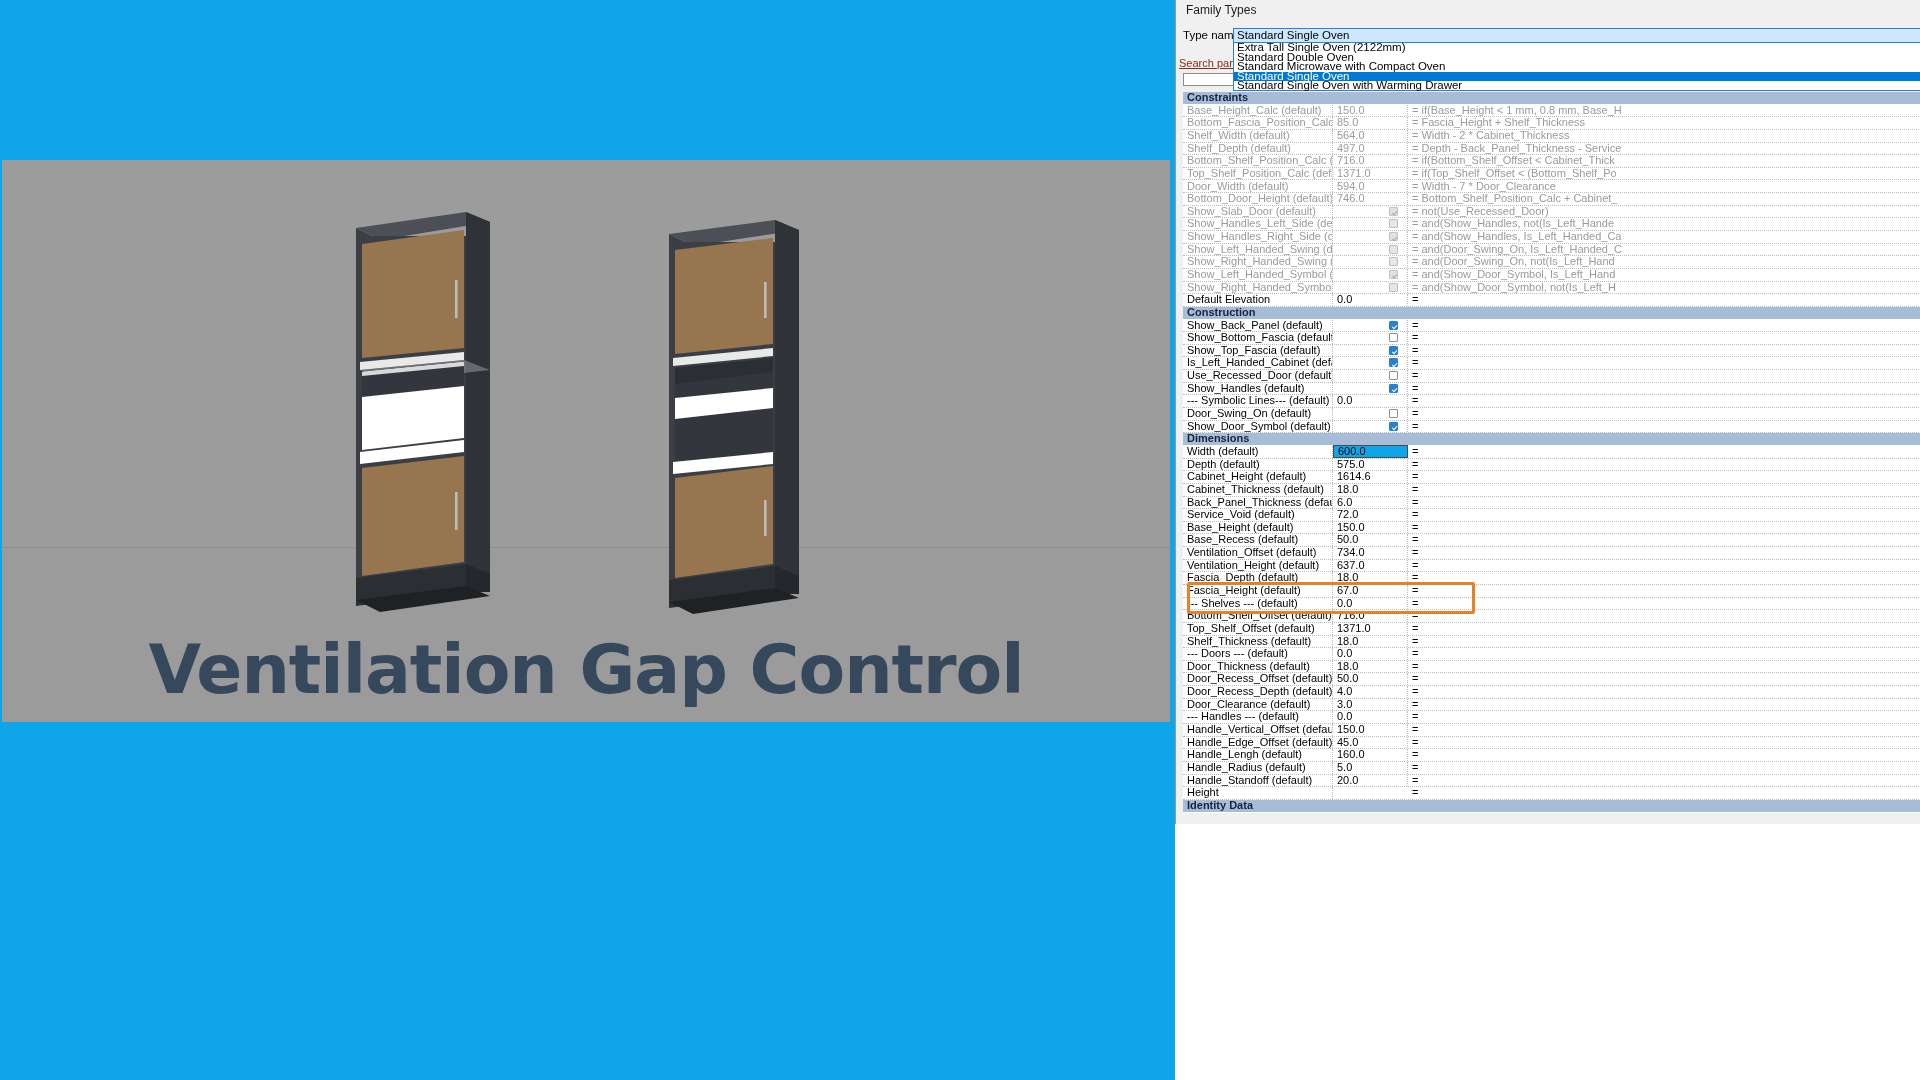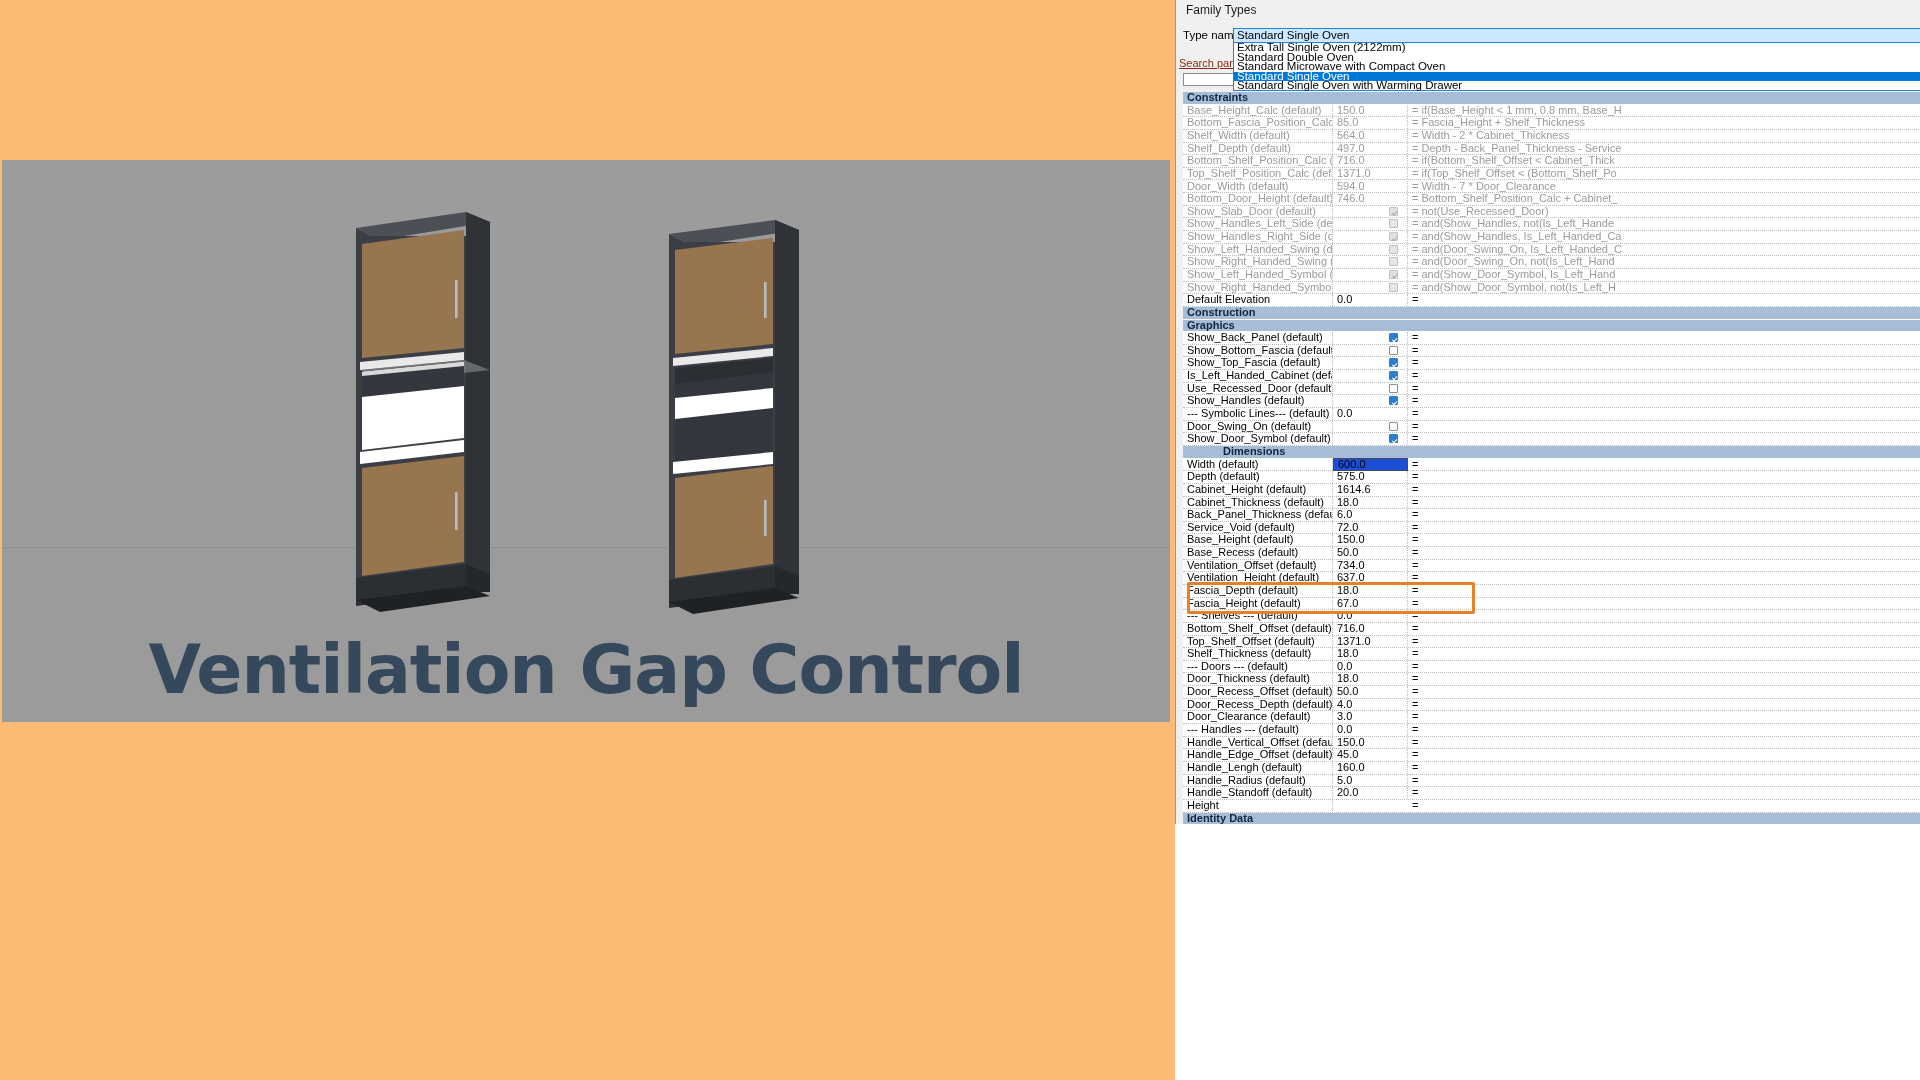"Graphics" div.prow { html: <div> <div>Graphics</div> </div> -> none }
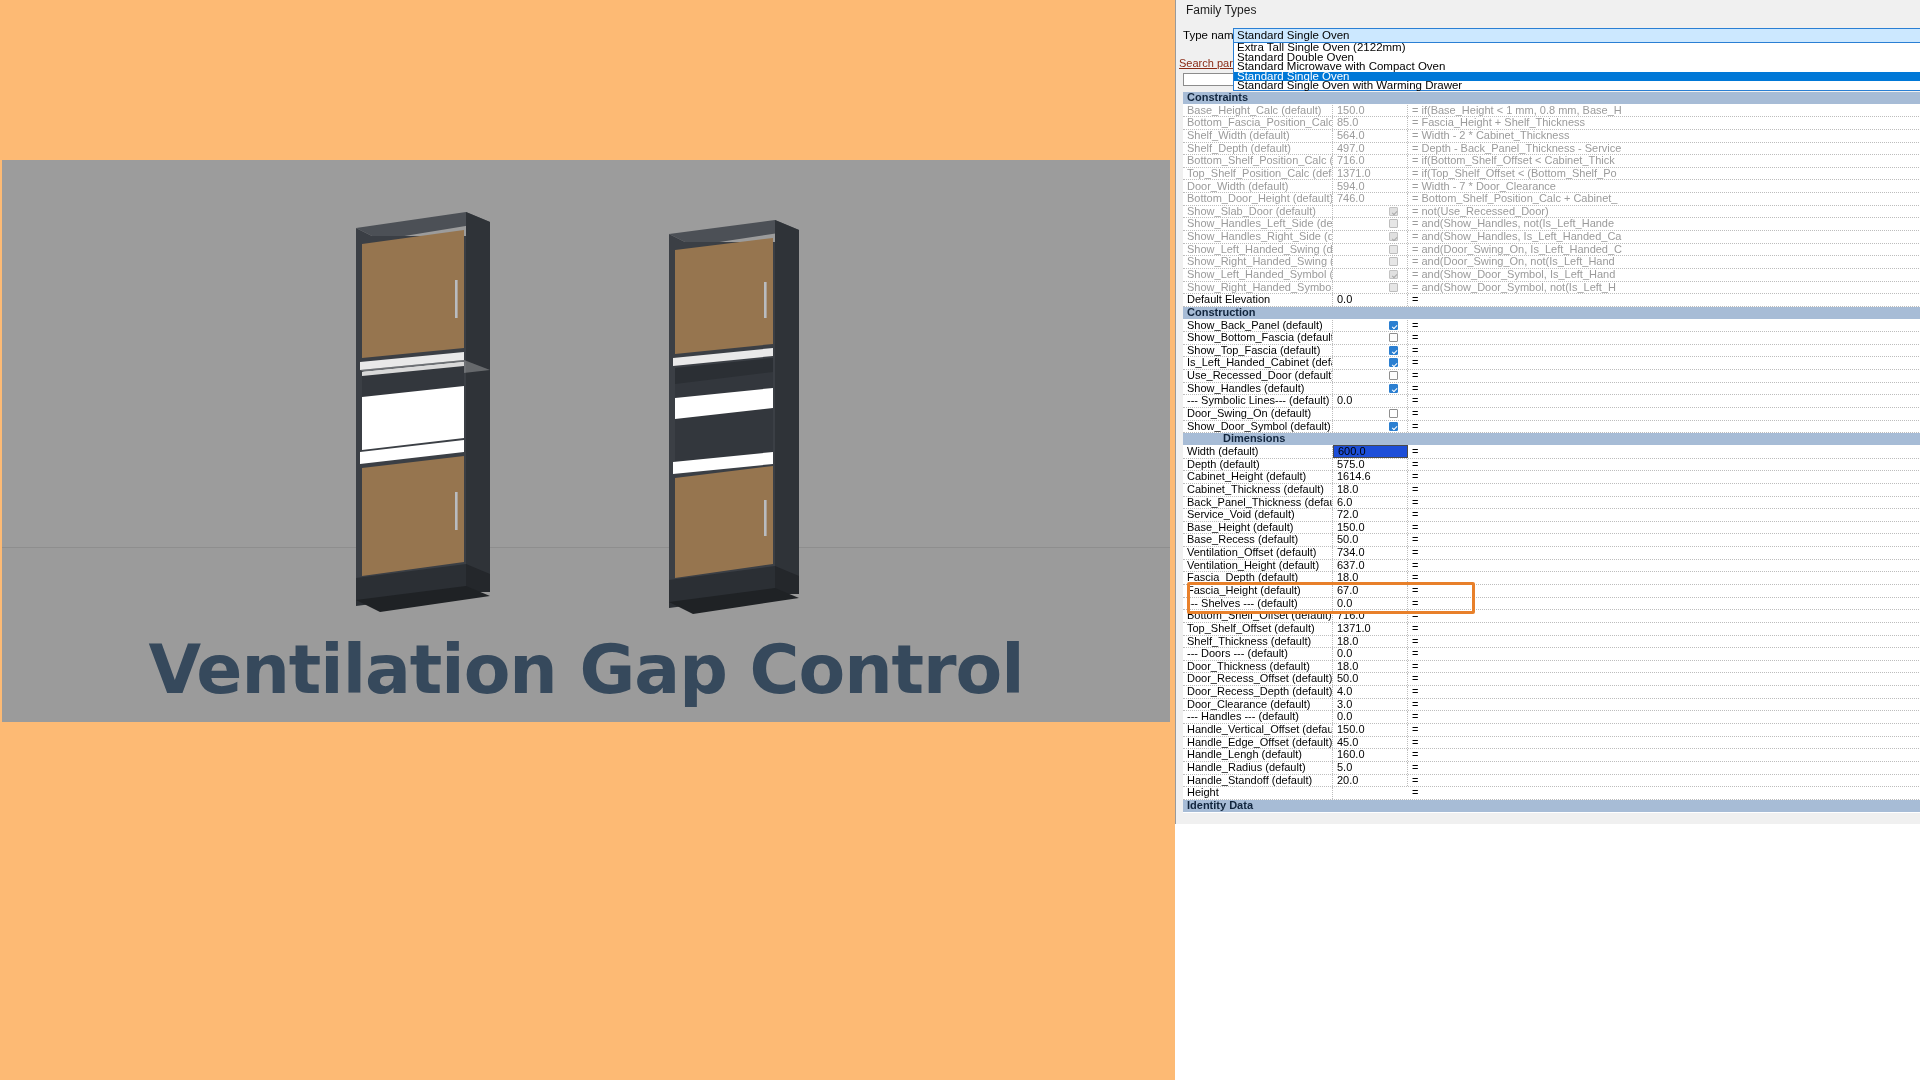"Dimensions" div.pname { margin-left: 36px -> none }
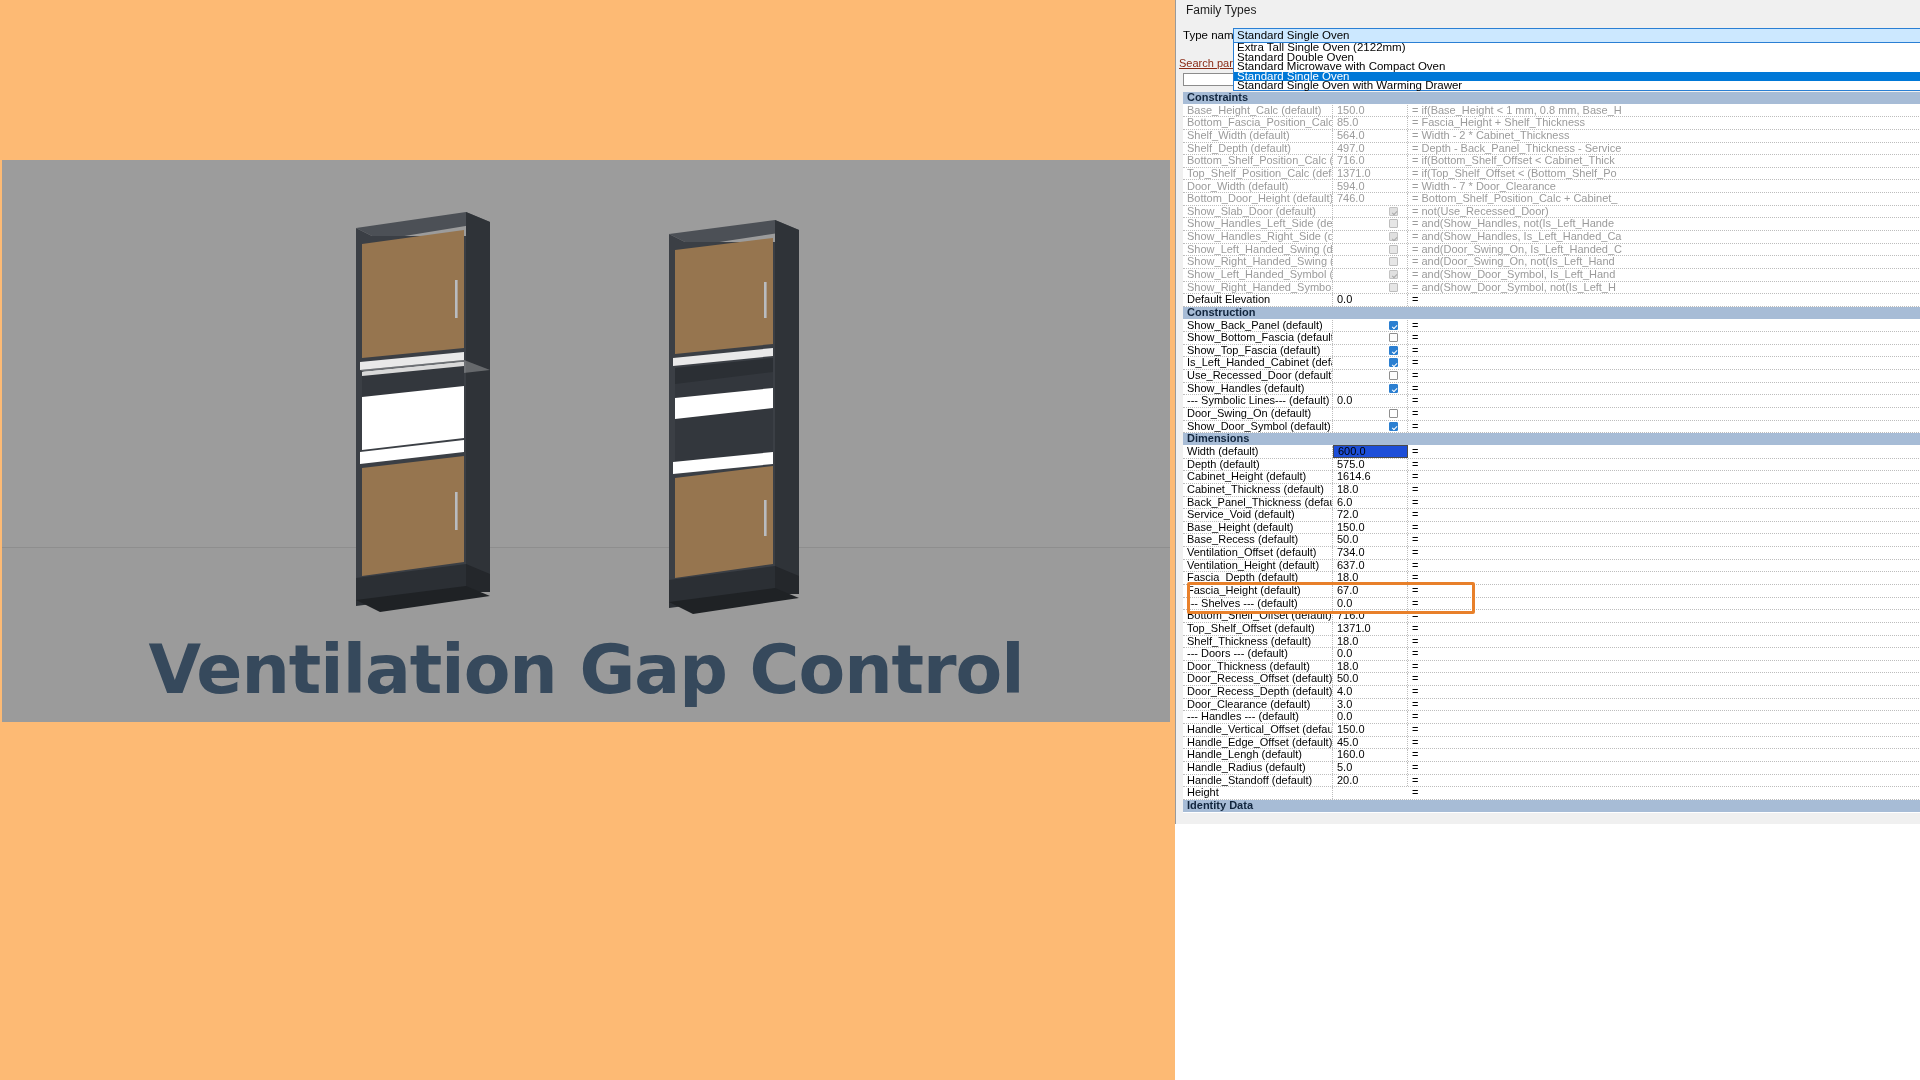"600.0" .pval.editing { background: #1d4ed8 -> #0ea5e9 }
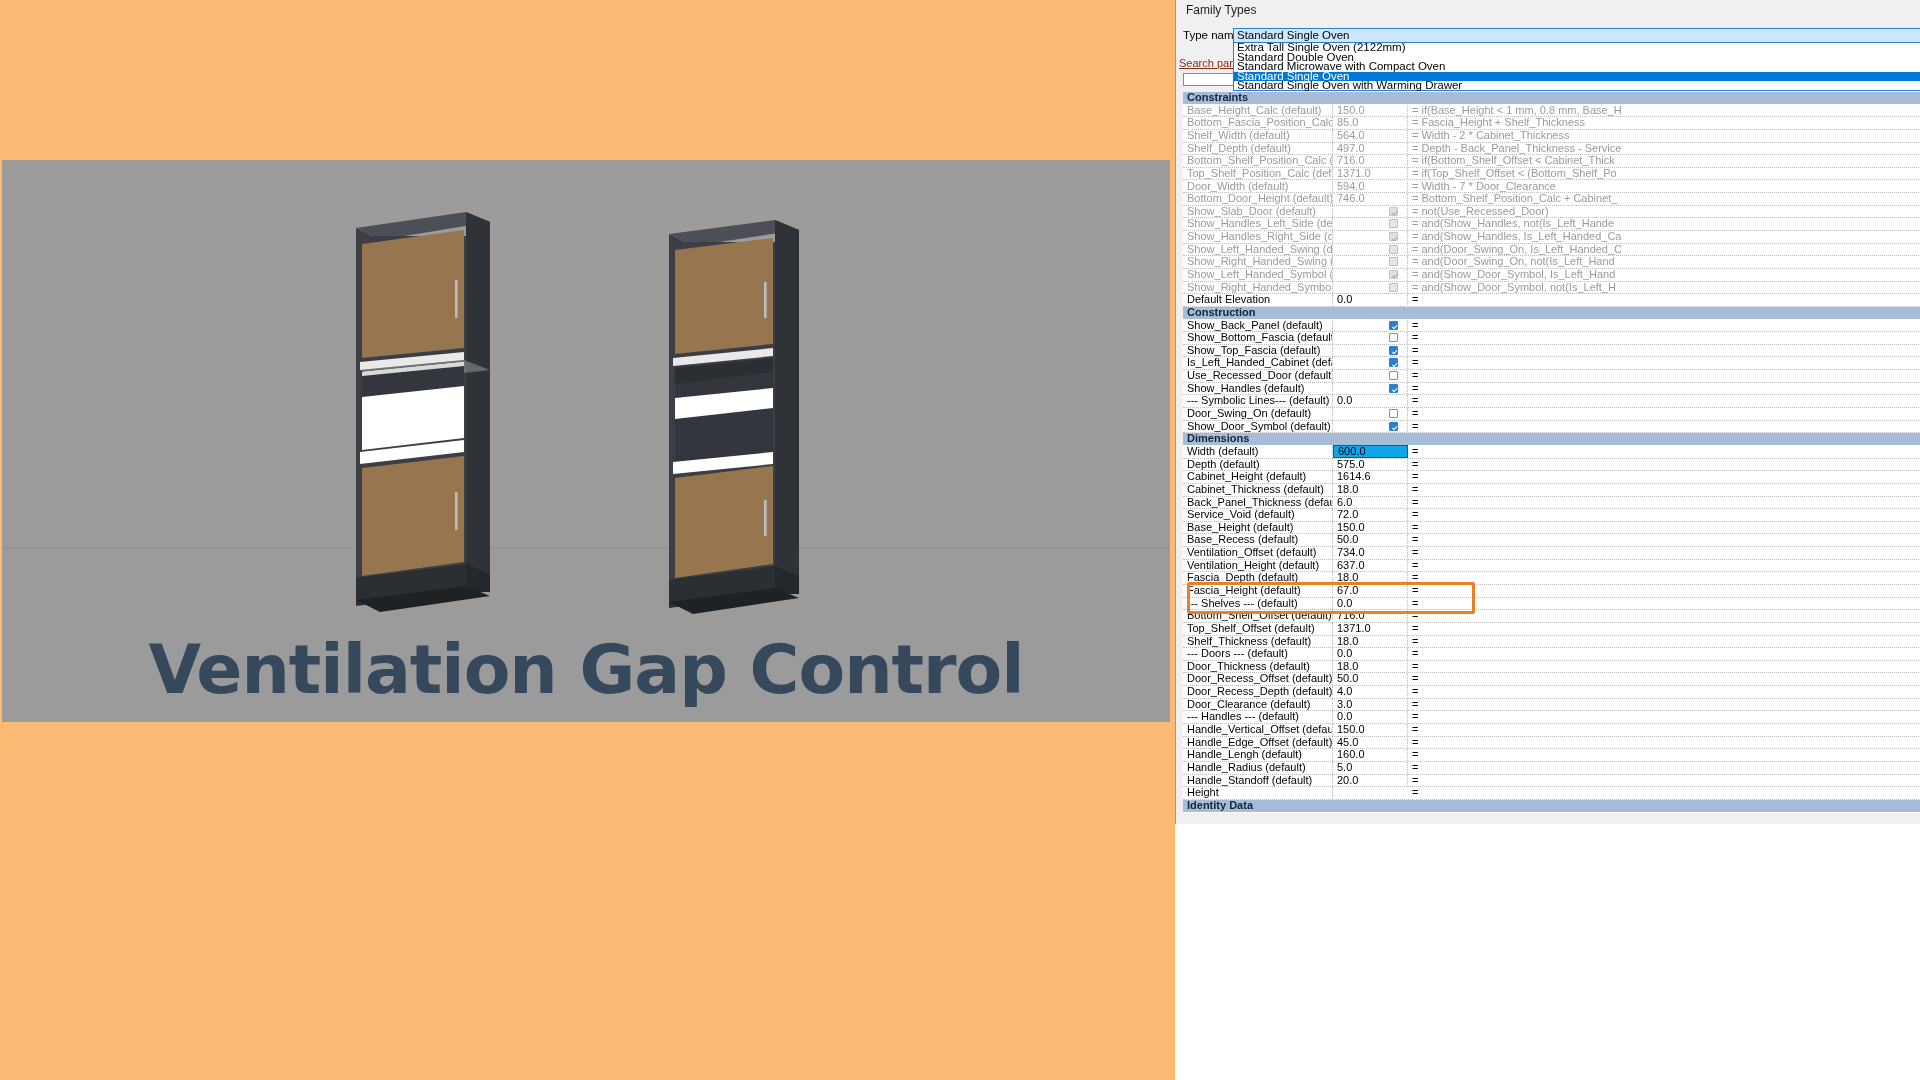"Ventilation Gap Control" #viewport { background: #fdba74 -> #0ea5e9 }
